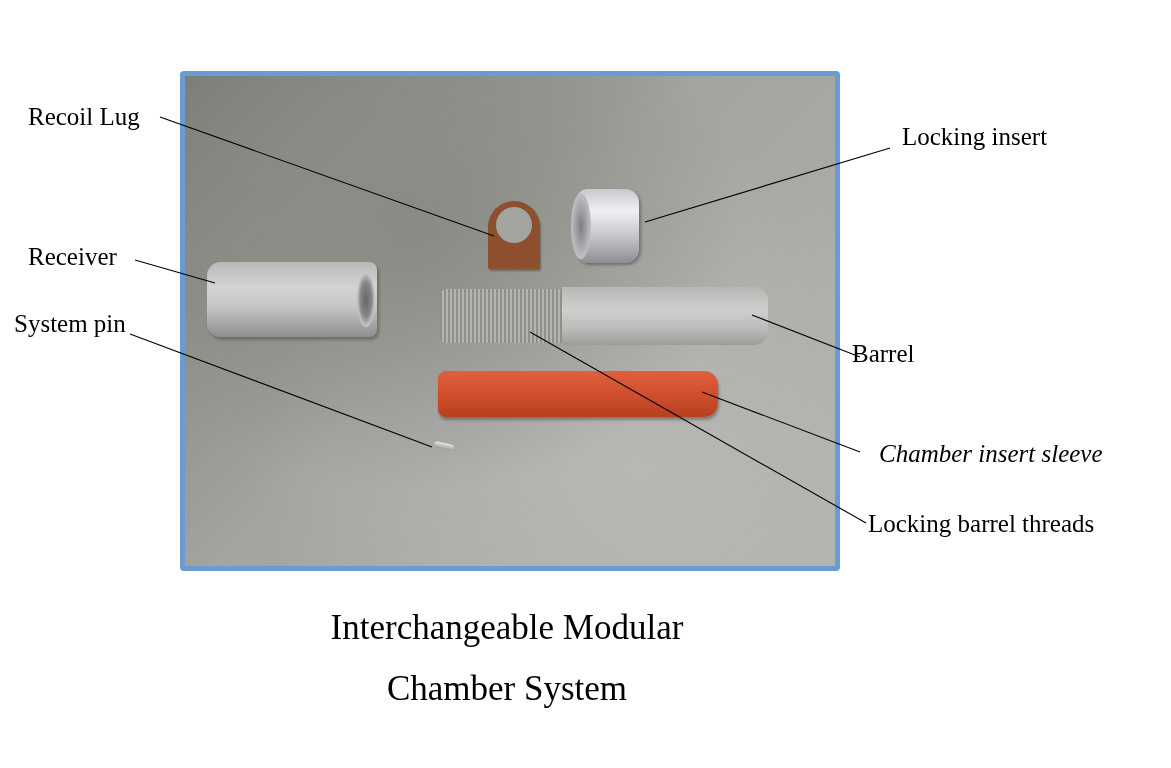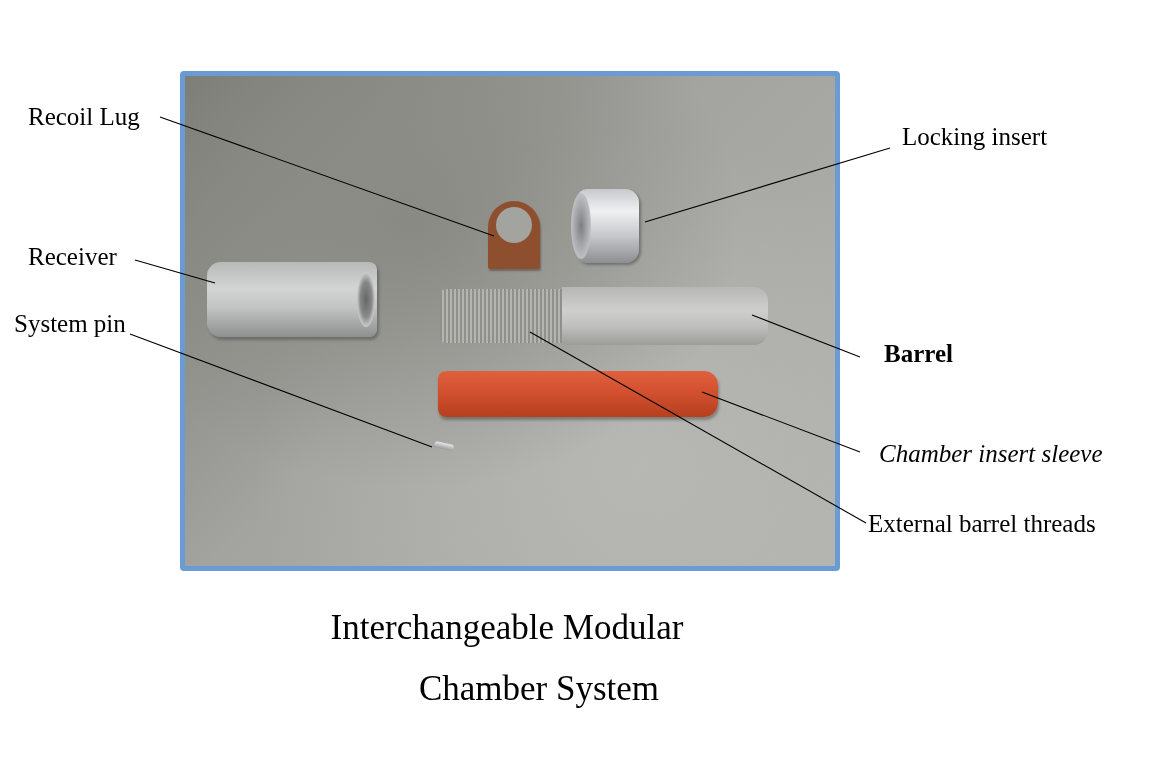"Barrel" div.callout { font-weight: bold -> none; left: 884px -> 852px }
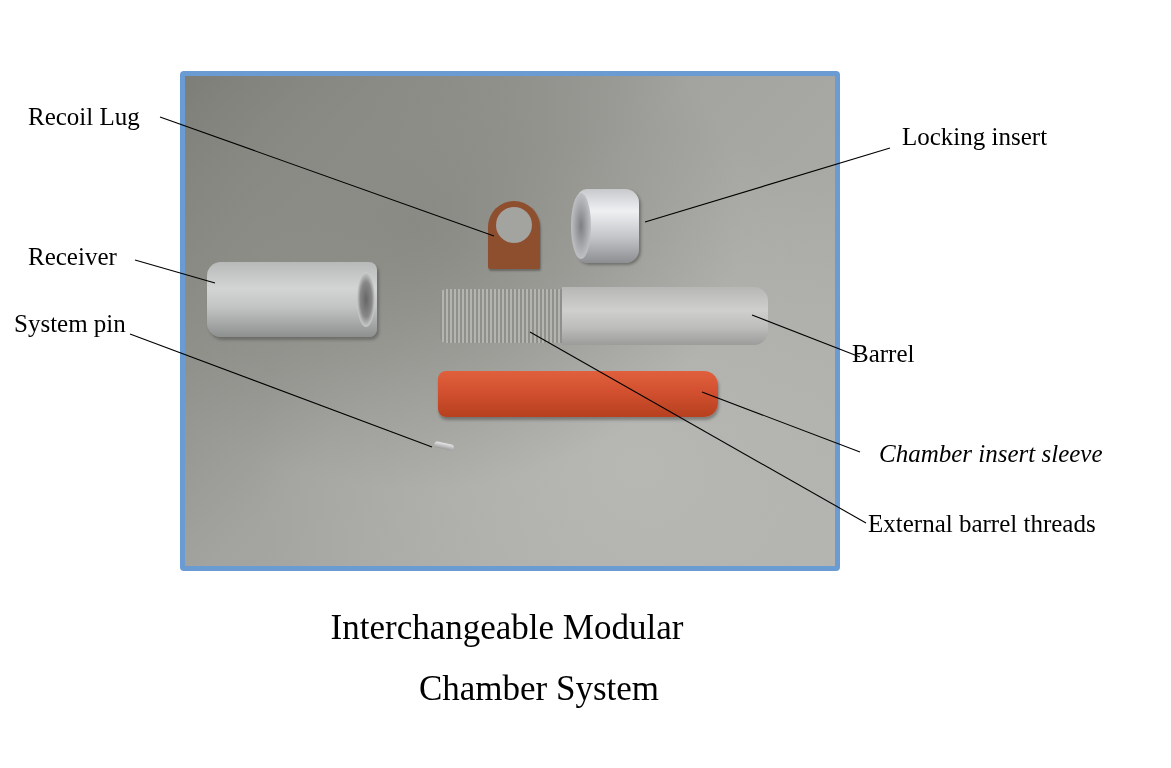"External barrel threads" div.callout { text: External -> Locking }
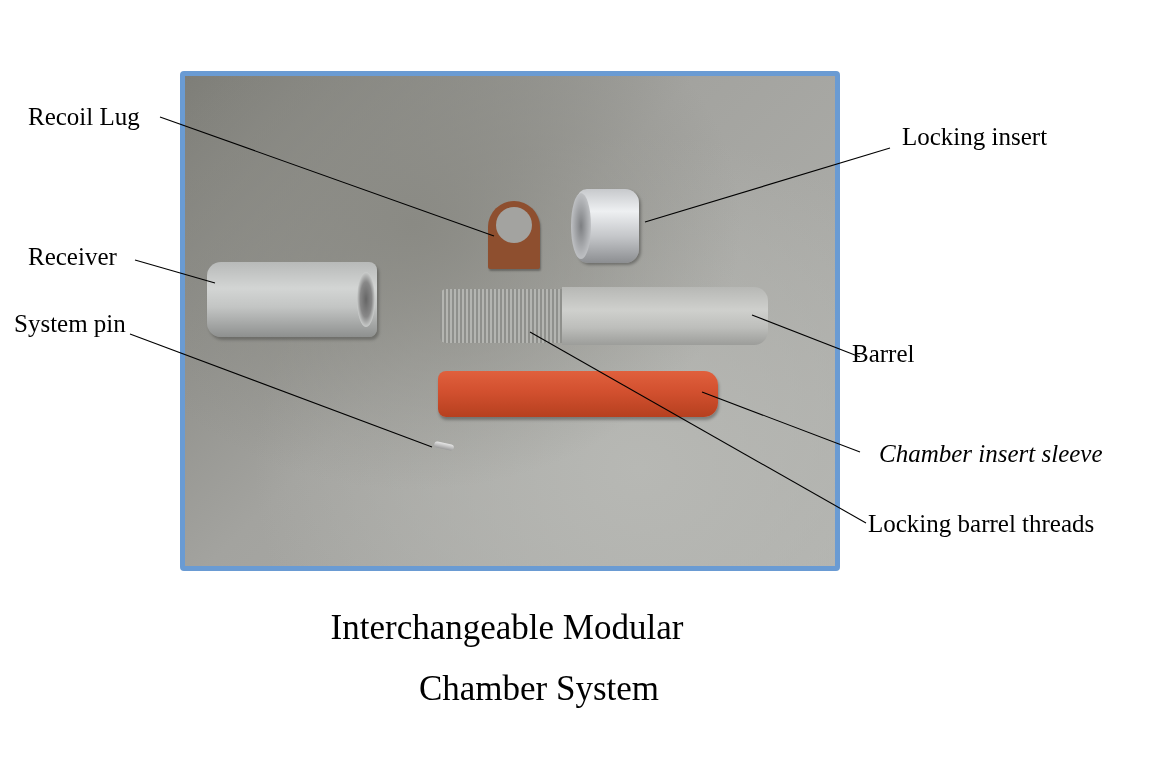"Chamber System" div.title { padding-left: 32px -> none }
